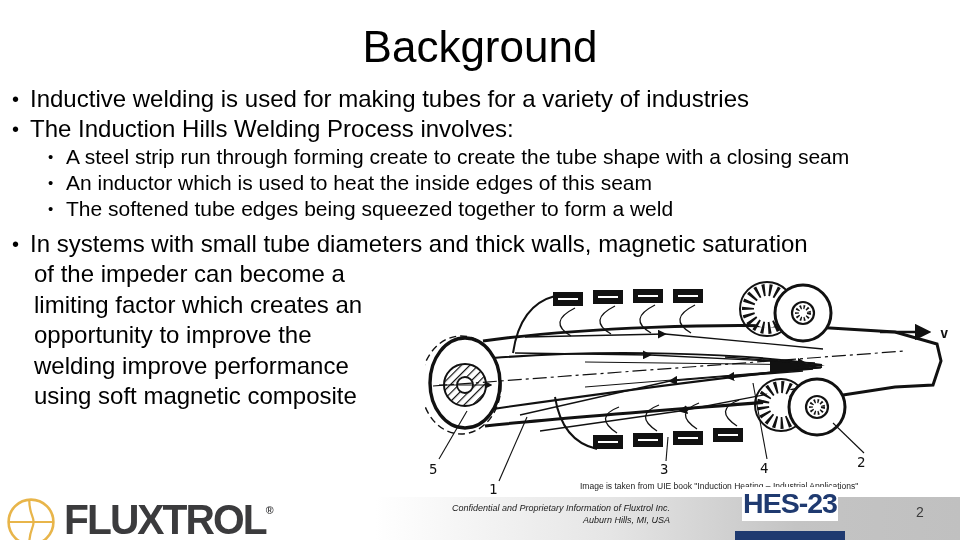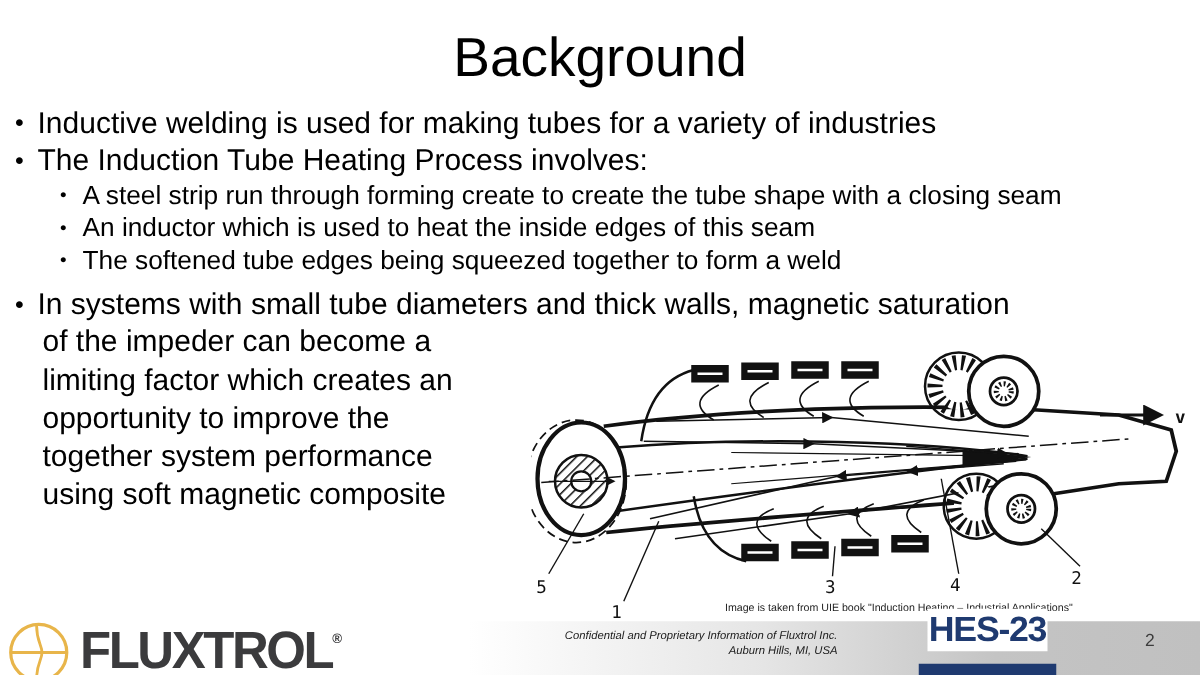"The Induction Tube Heating Process" span { text: Tube Heating -> Hills Welding }
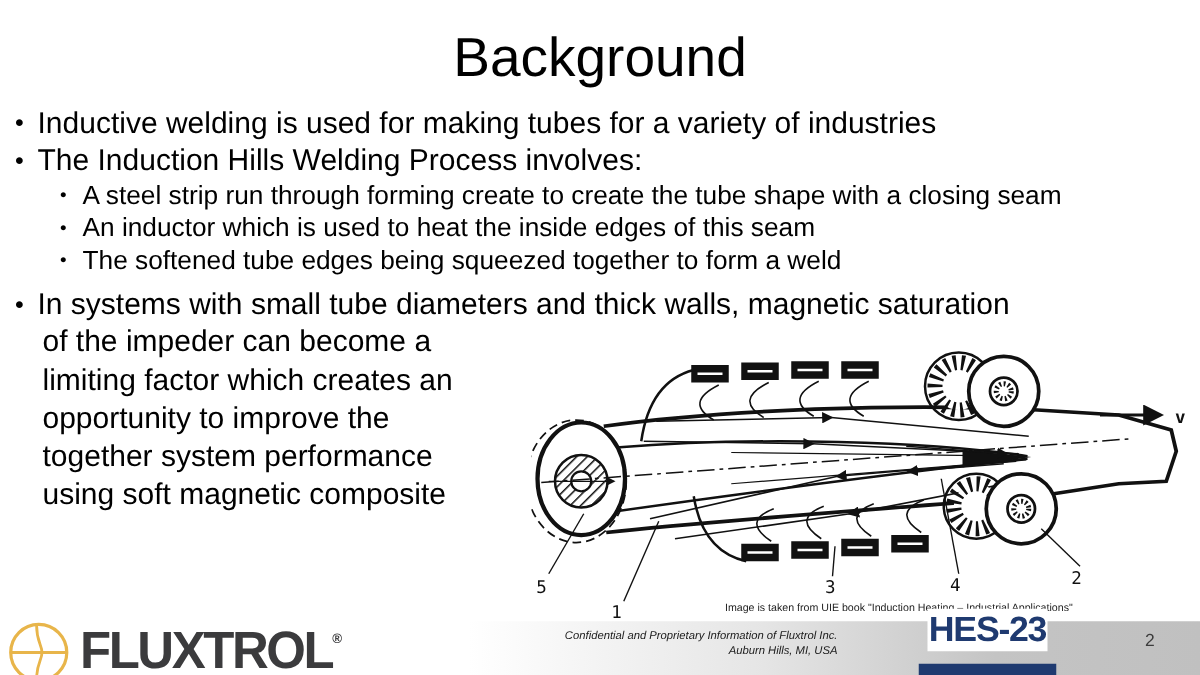"together system performance" div { text: together system -> welding improve }
